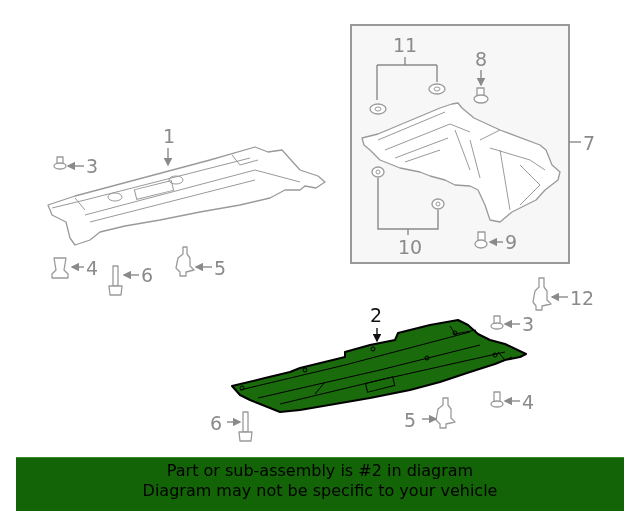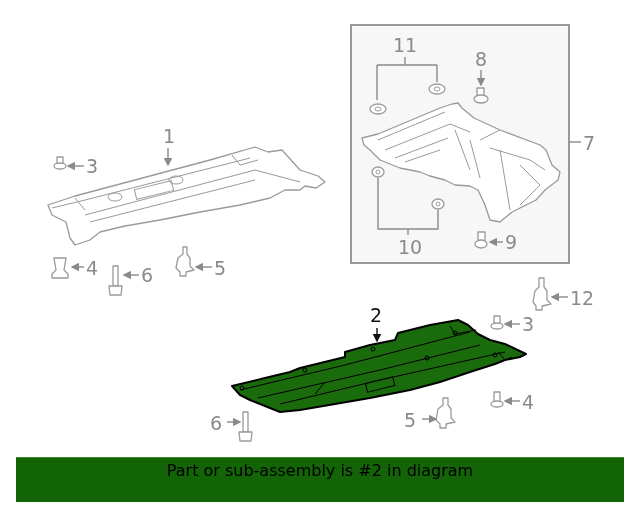"Part or sub-assembly is #2" #banner { height: 45px -> 54px }
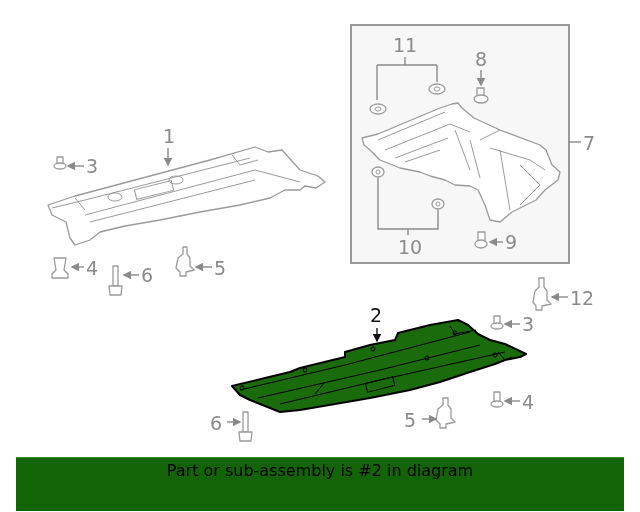"Diagram may not be specific" div { html: none -> <div>Diagram may not be specific to your vehicle</div> }
